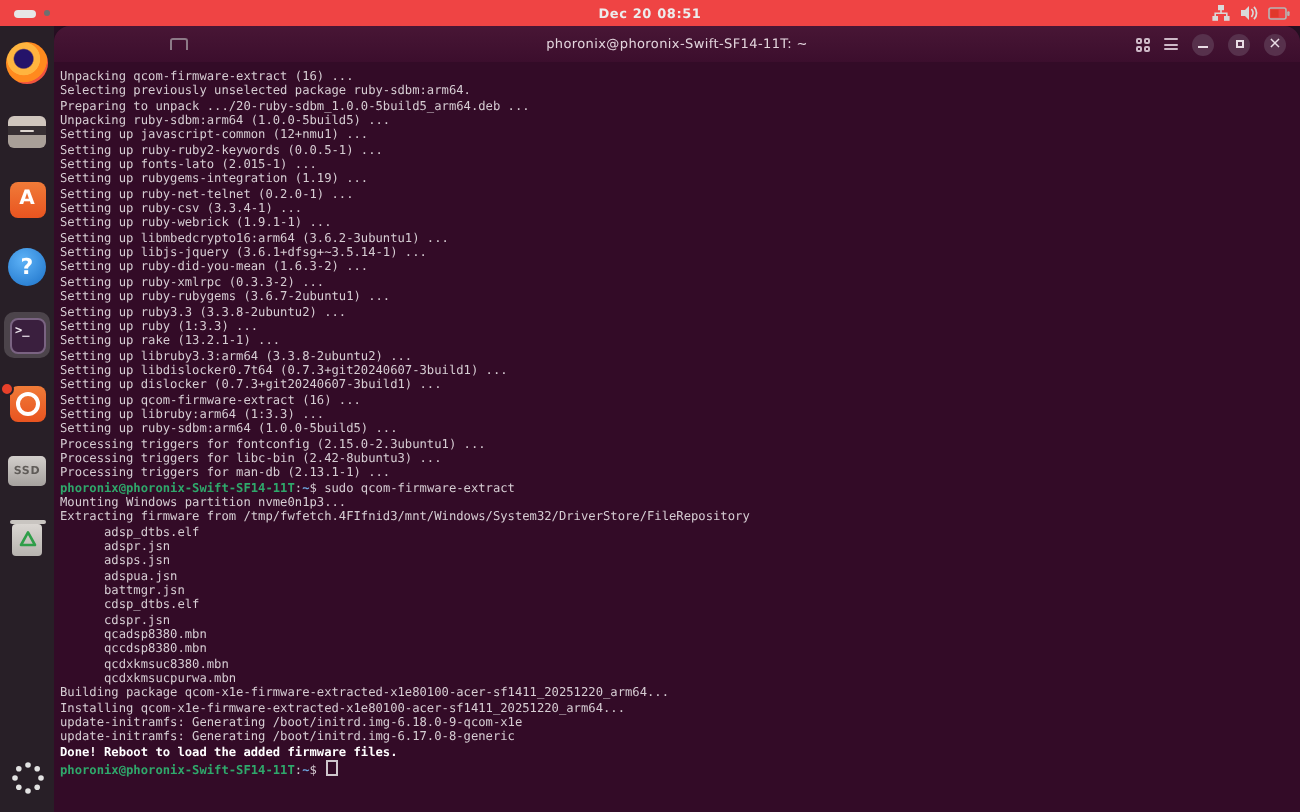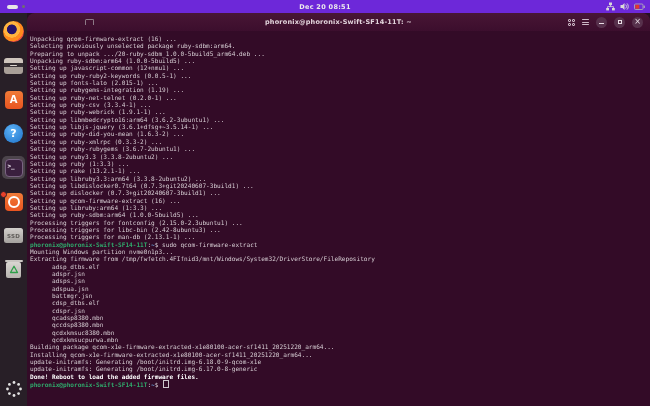"Dec 20 08:51" .topbar { background: #6d28d9 -> #ef4444 }
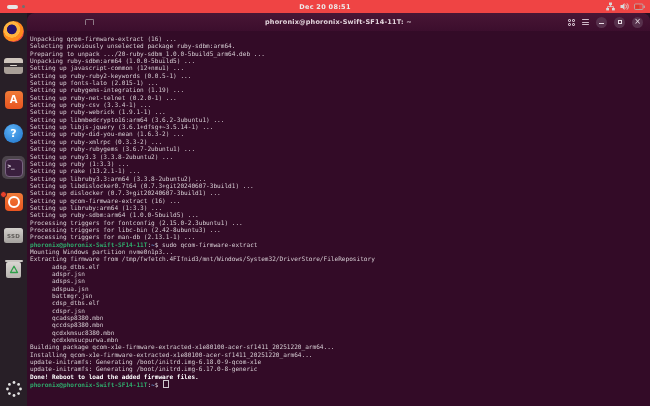"phoronix@phoronix-Swift-SF14-11T: ~" .title-text { font-weight: bold -> normal }
